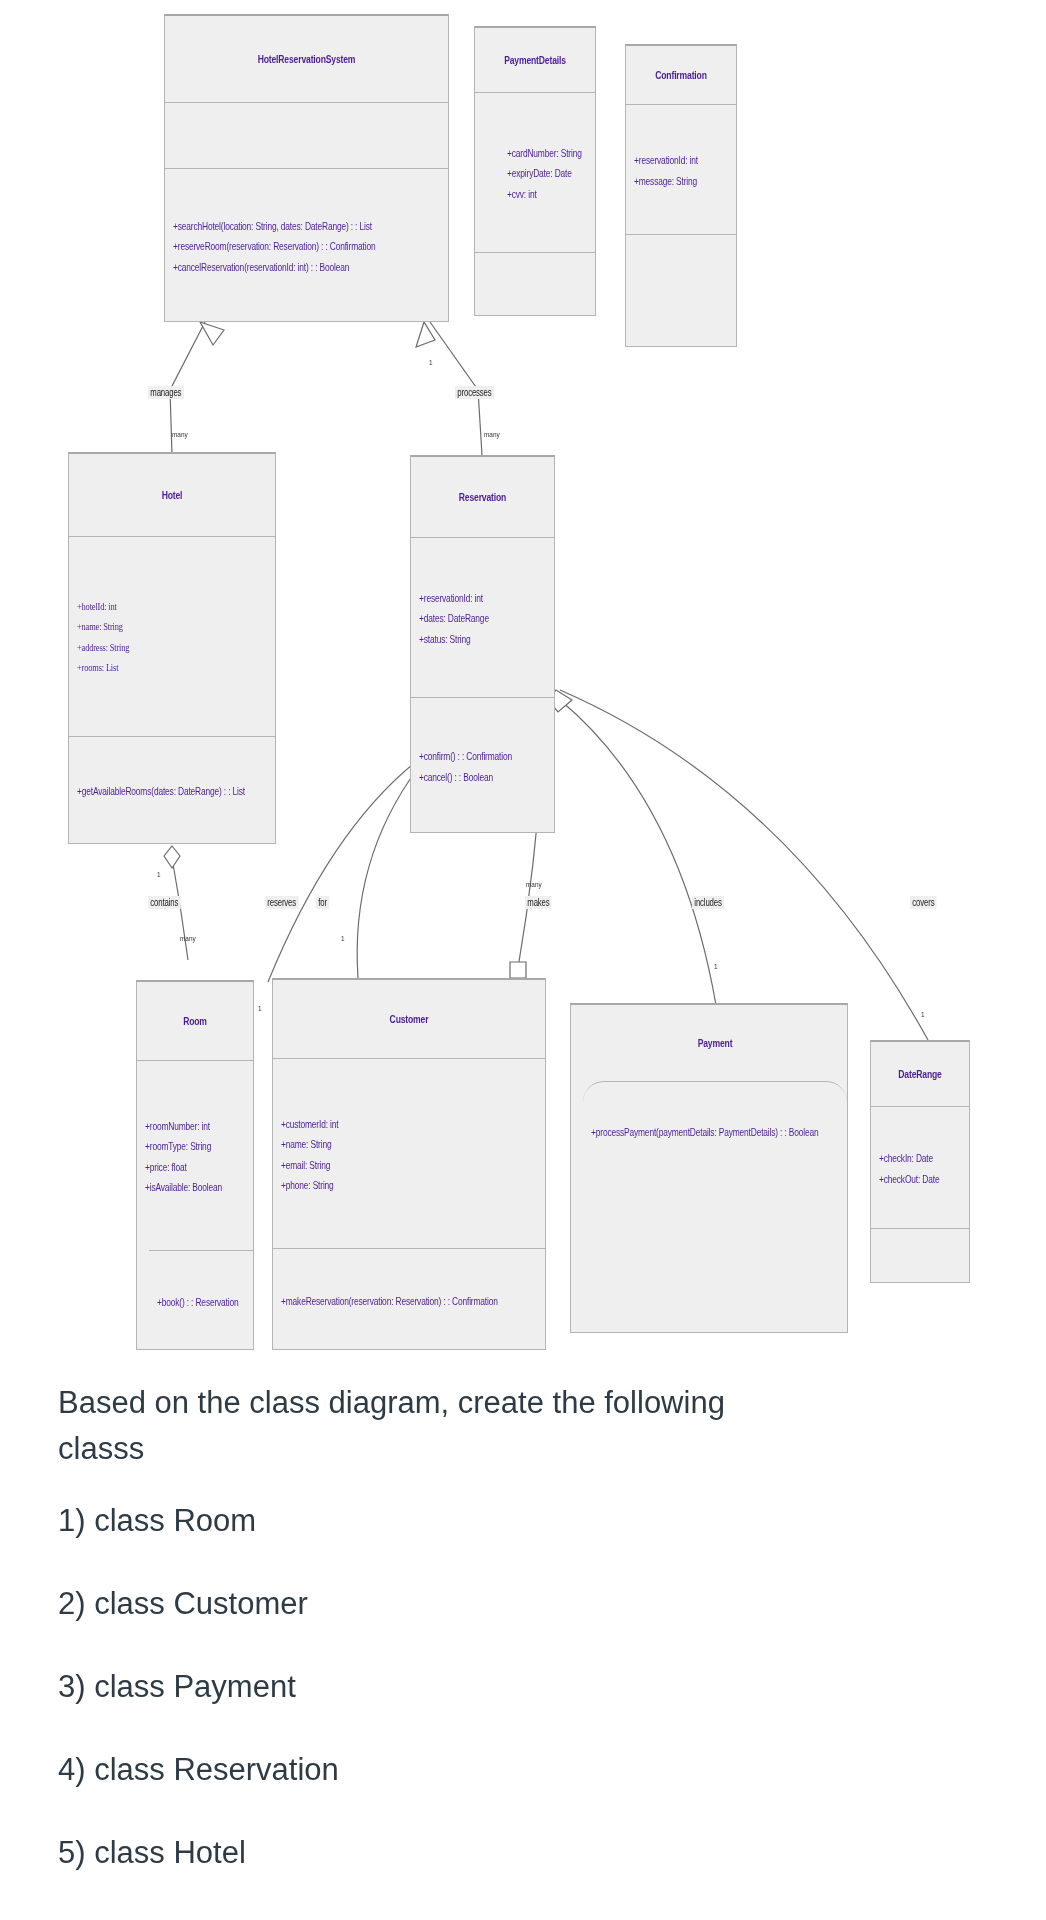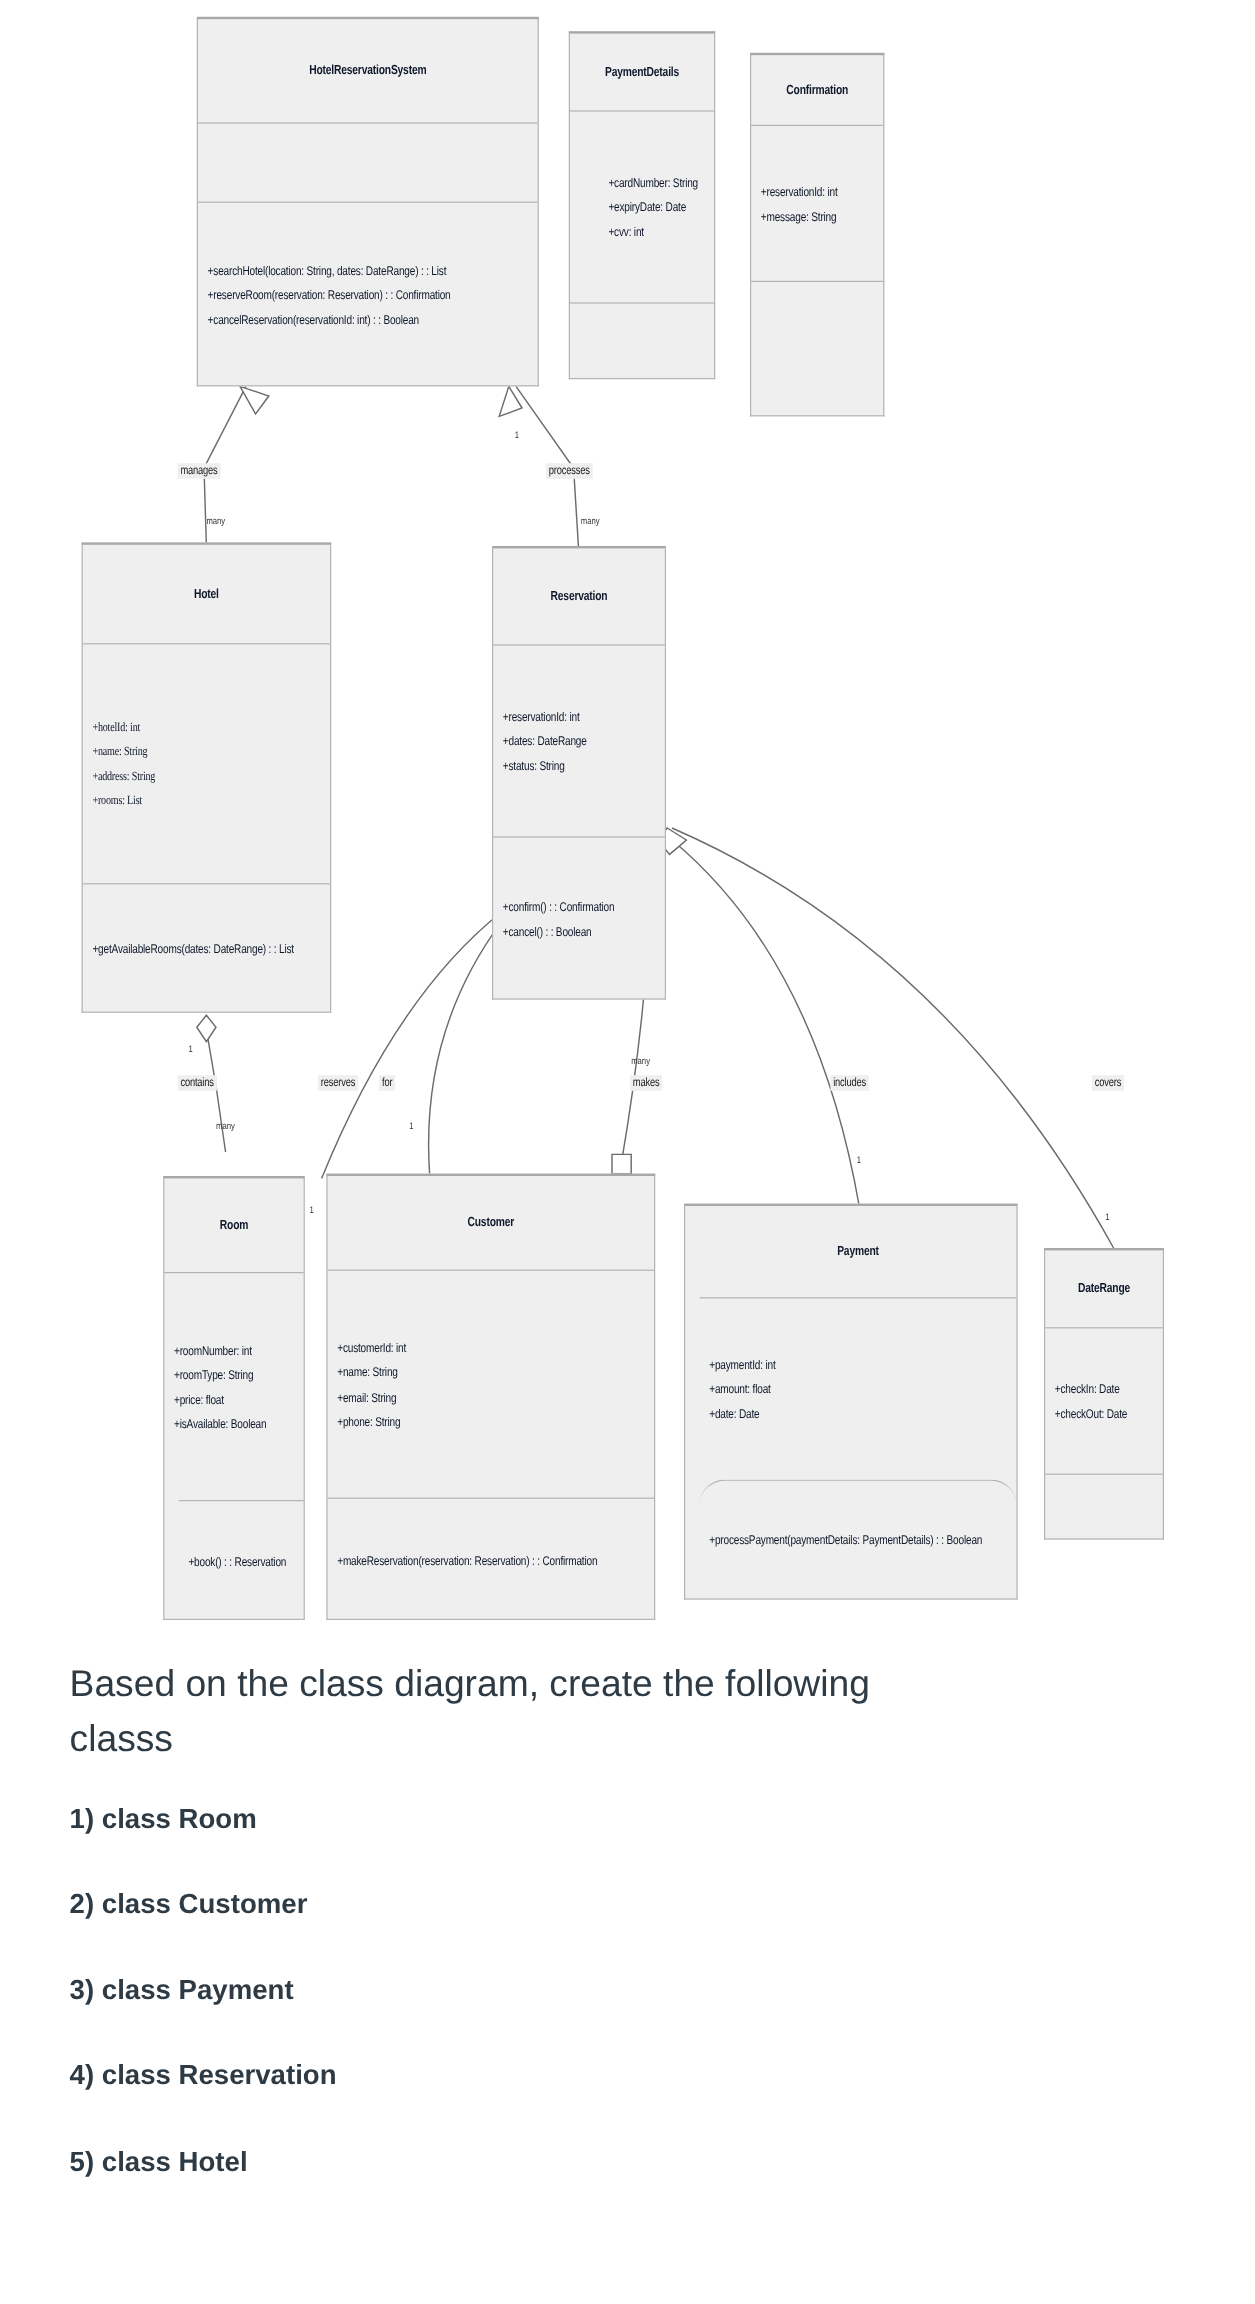"HotelReservationSystem" .uml-class { color: #0f172a -> #4c1d95 }
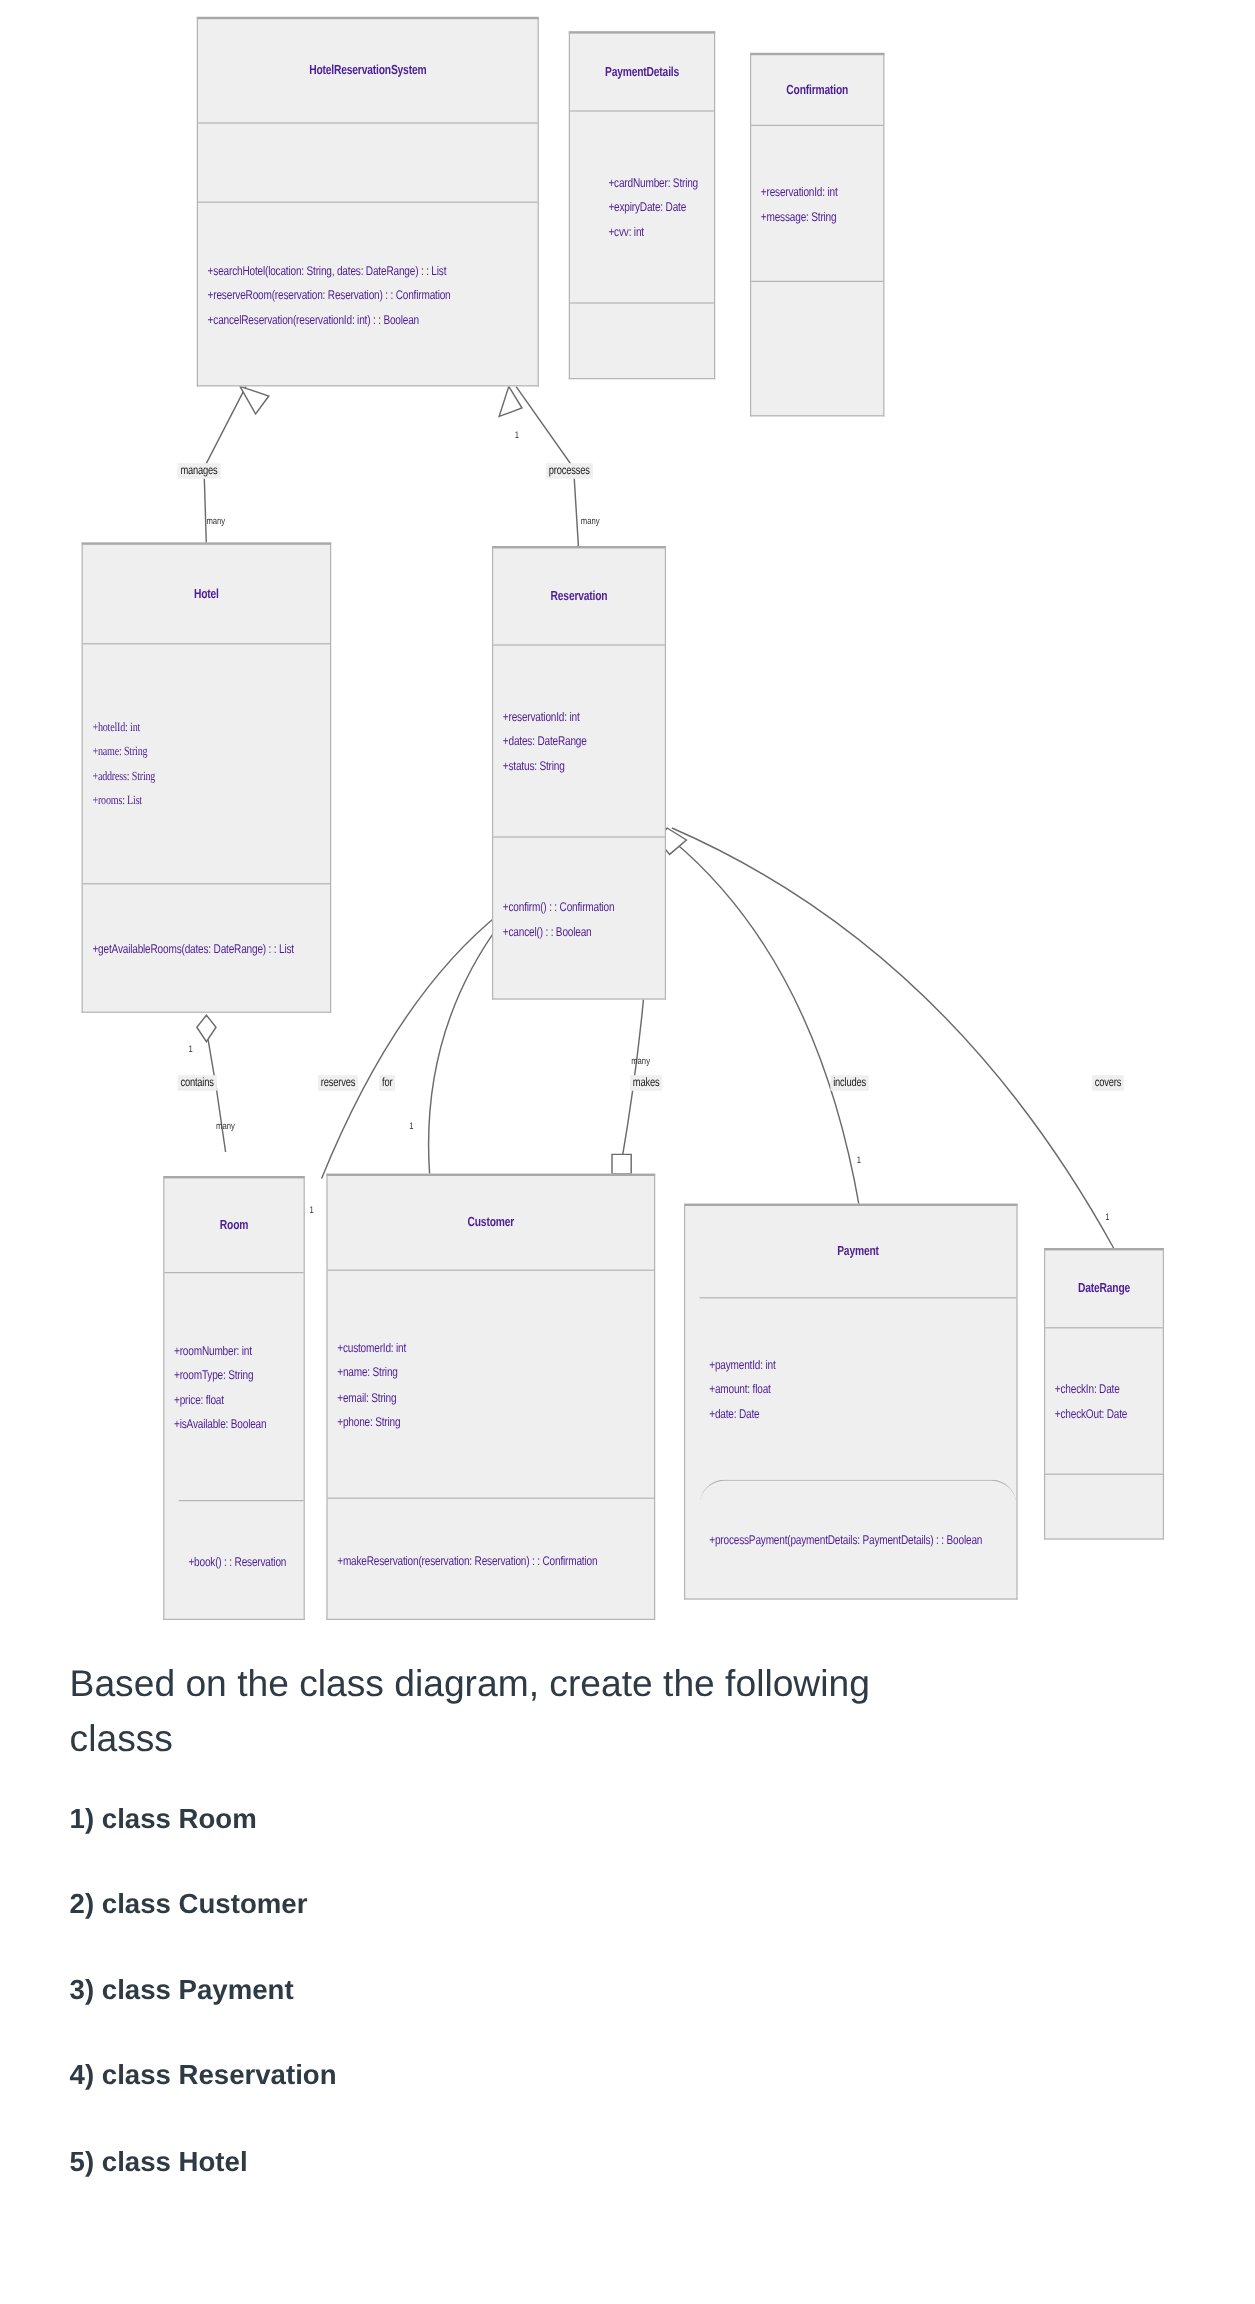"+paymentId: int" div.uml-sep { html: <div> <div>+paymentId: int</div> <div>+amount: float</div> <div>+date: Date</div> </div> -> none }
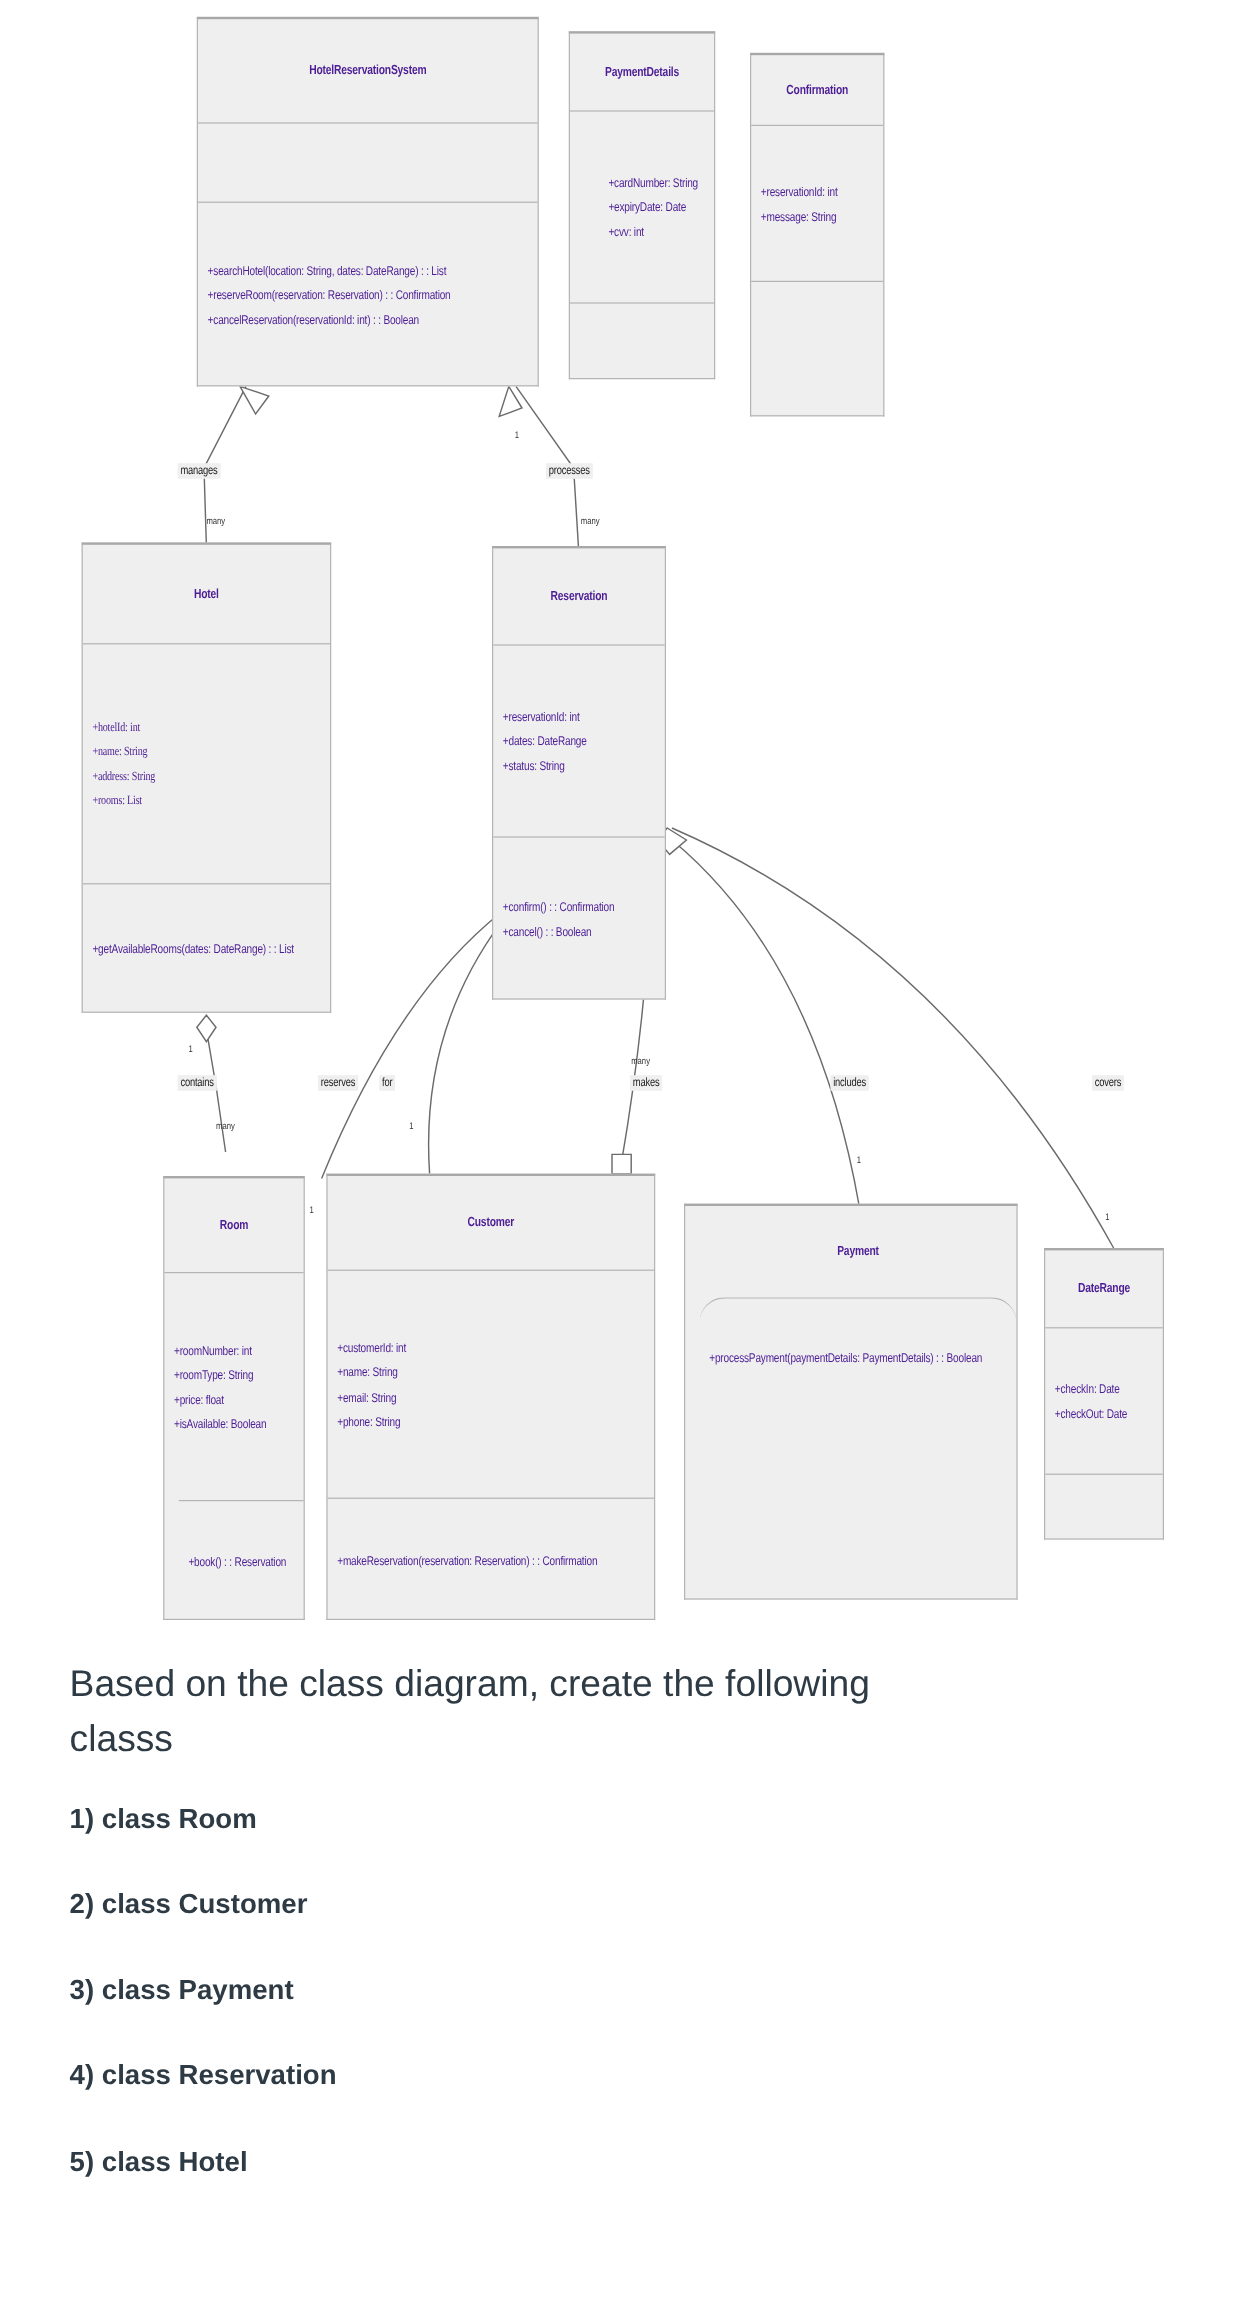"1) class Room" .q-item { font-size: 23px -> 31px; font-weight: 700 -> 400 }
